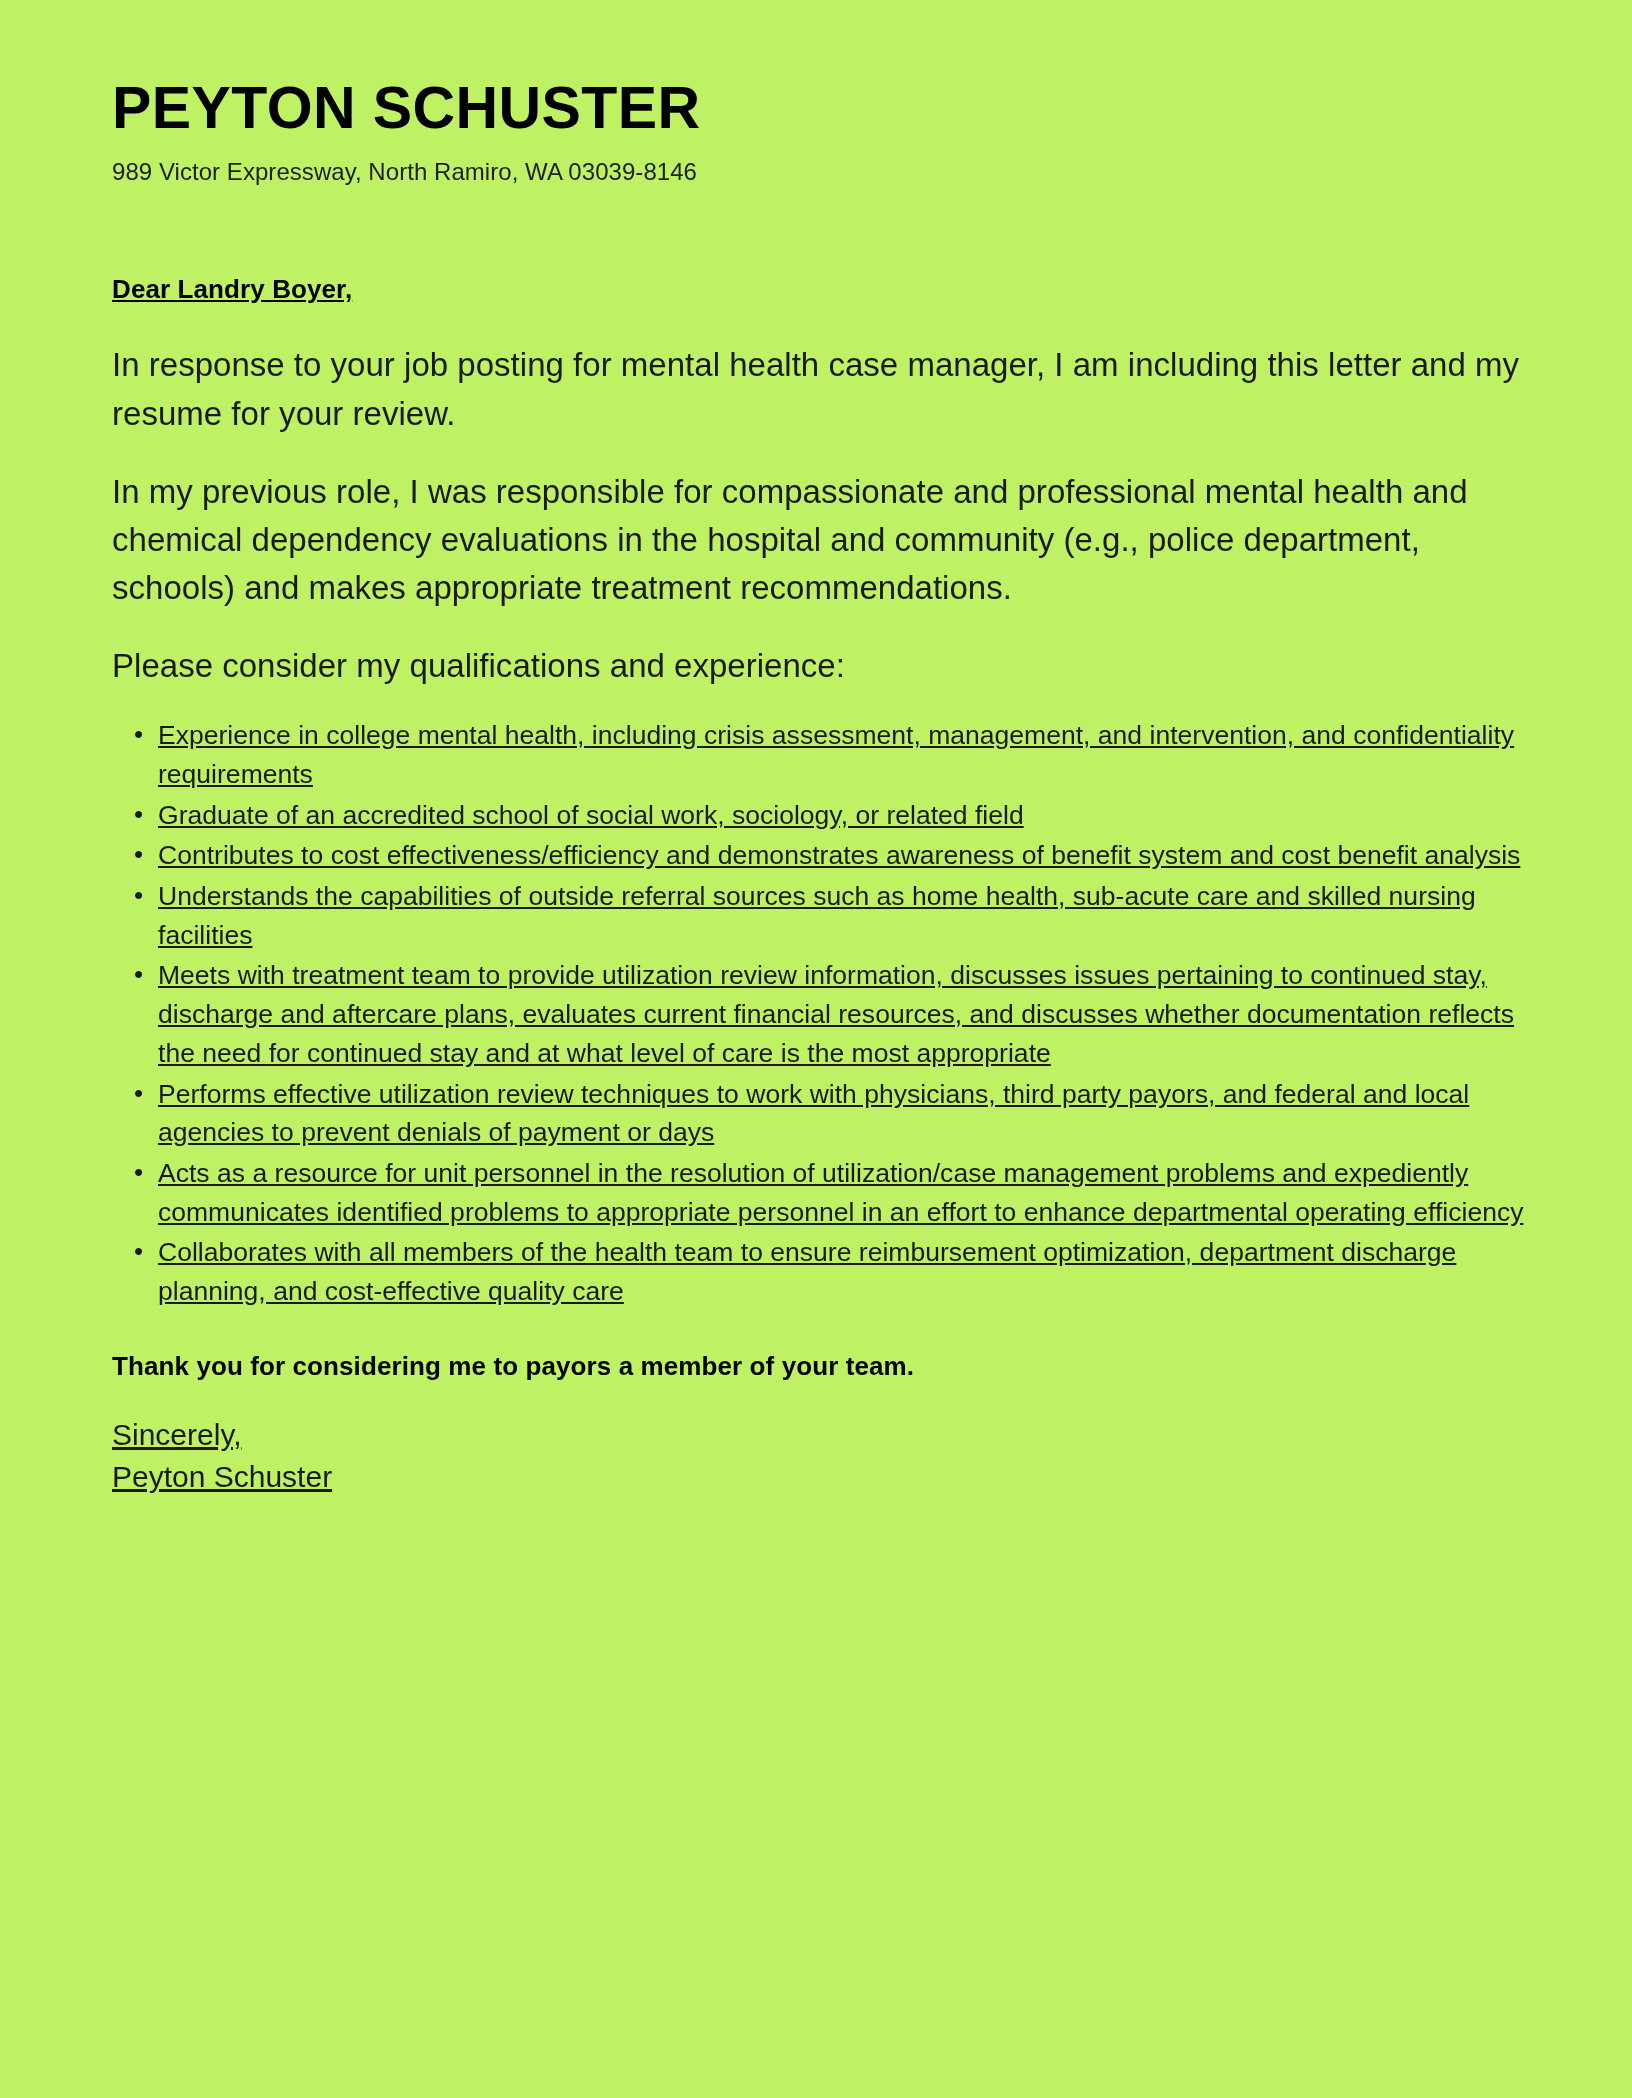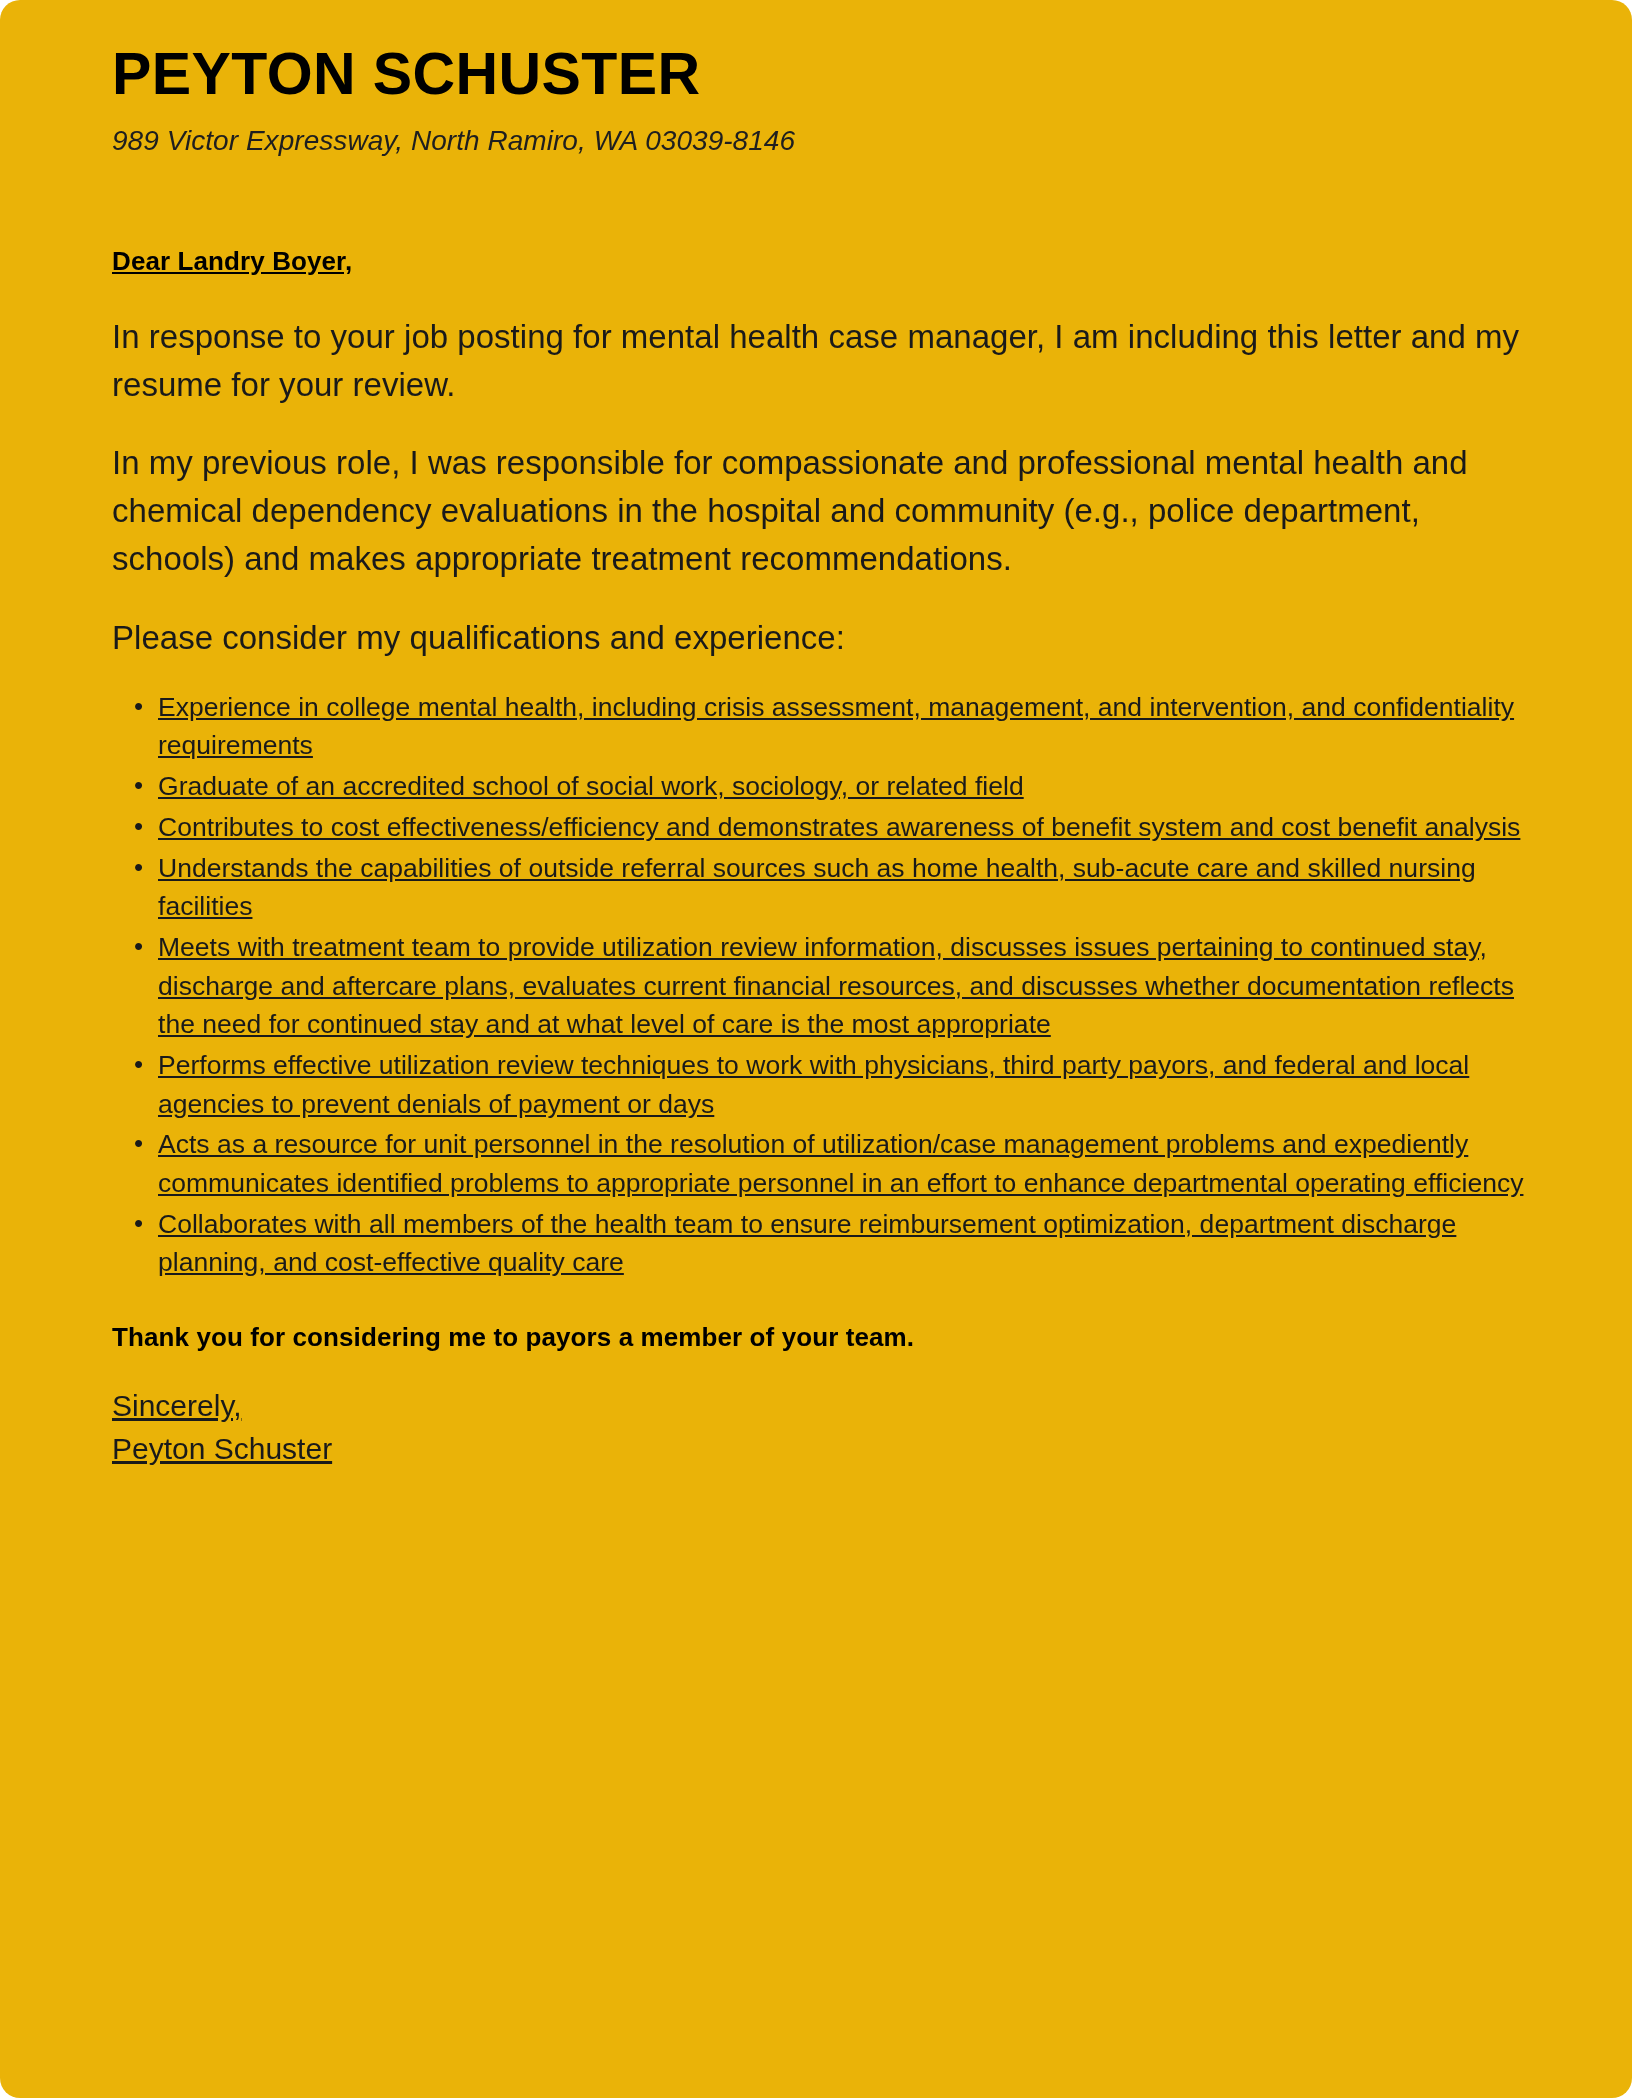"PEYTON SCHUSTER" .page { background: #eab308 -> #bef264; border-radius: 20px -> none; padding: 44px 112px 0 112px -> 78px 112px 0 112px }
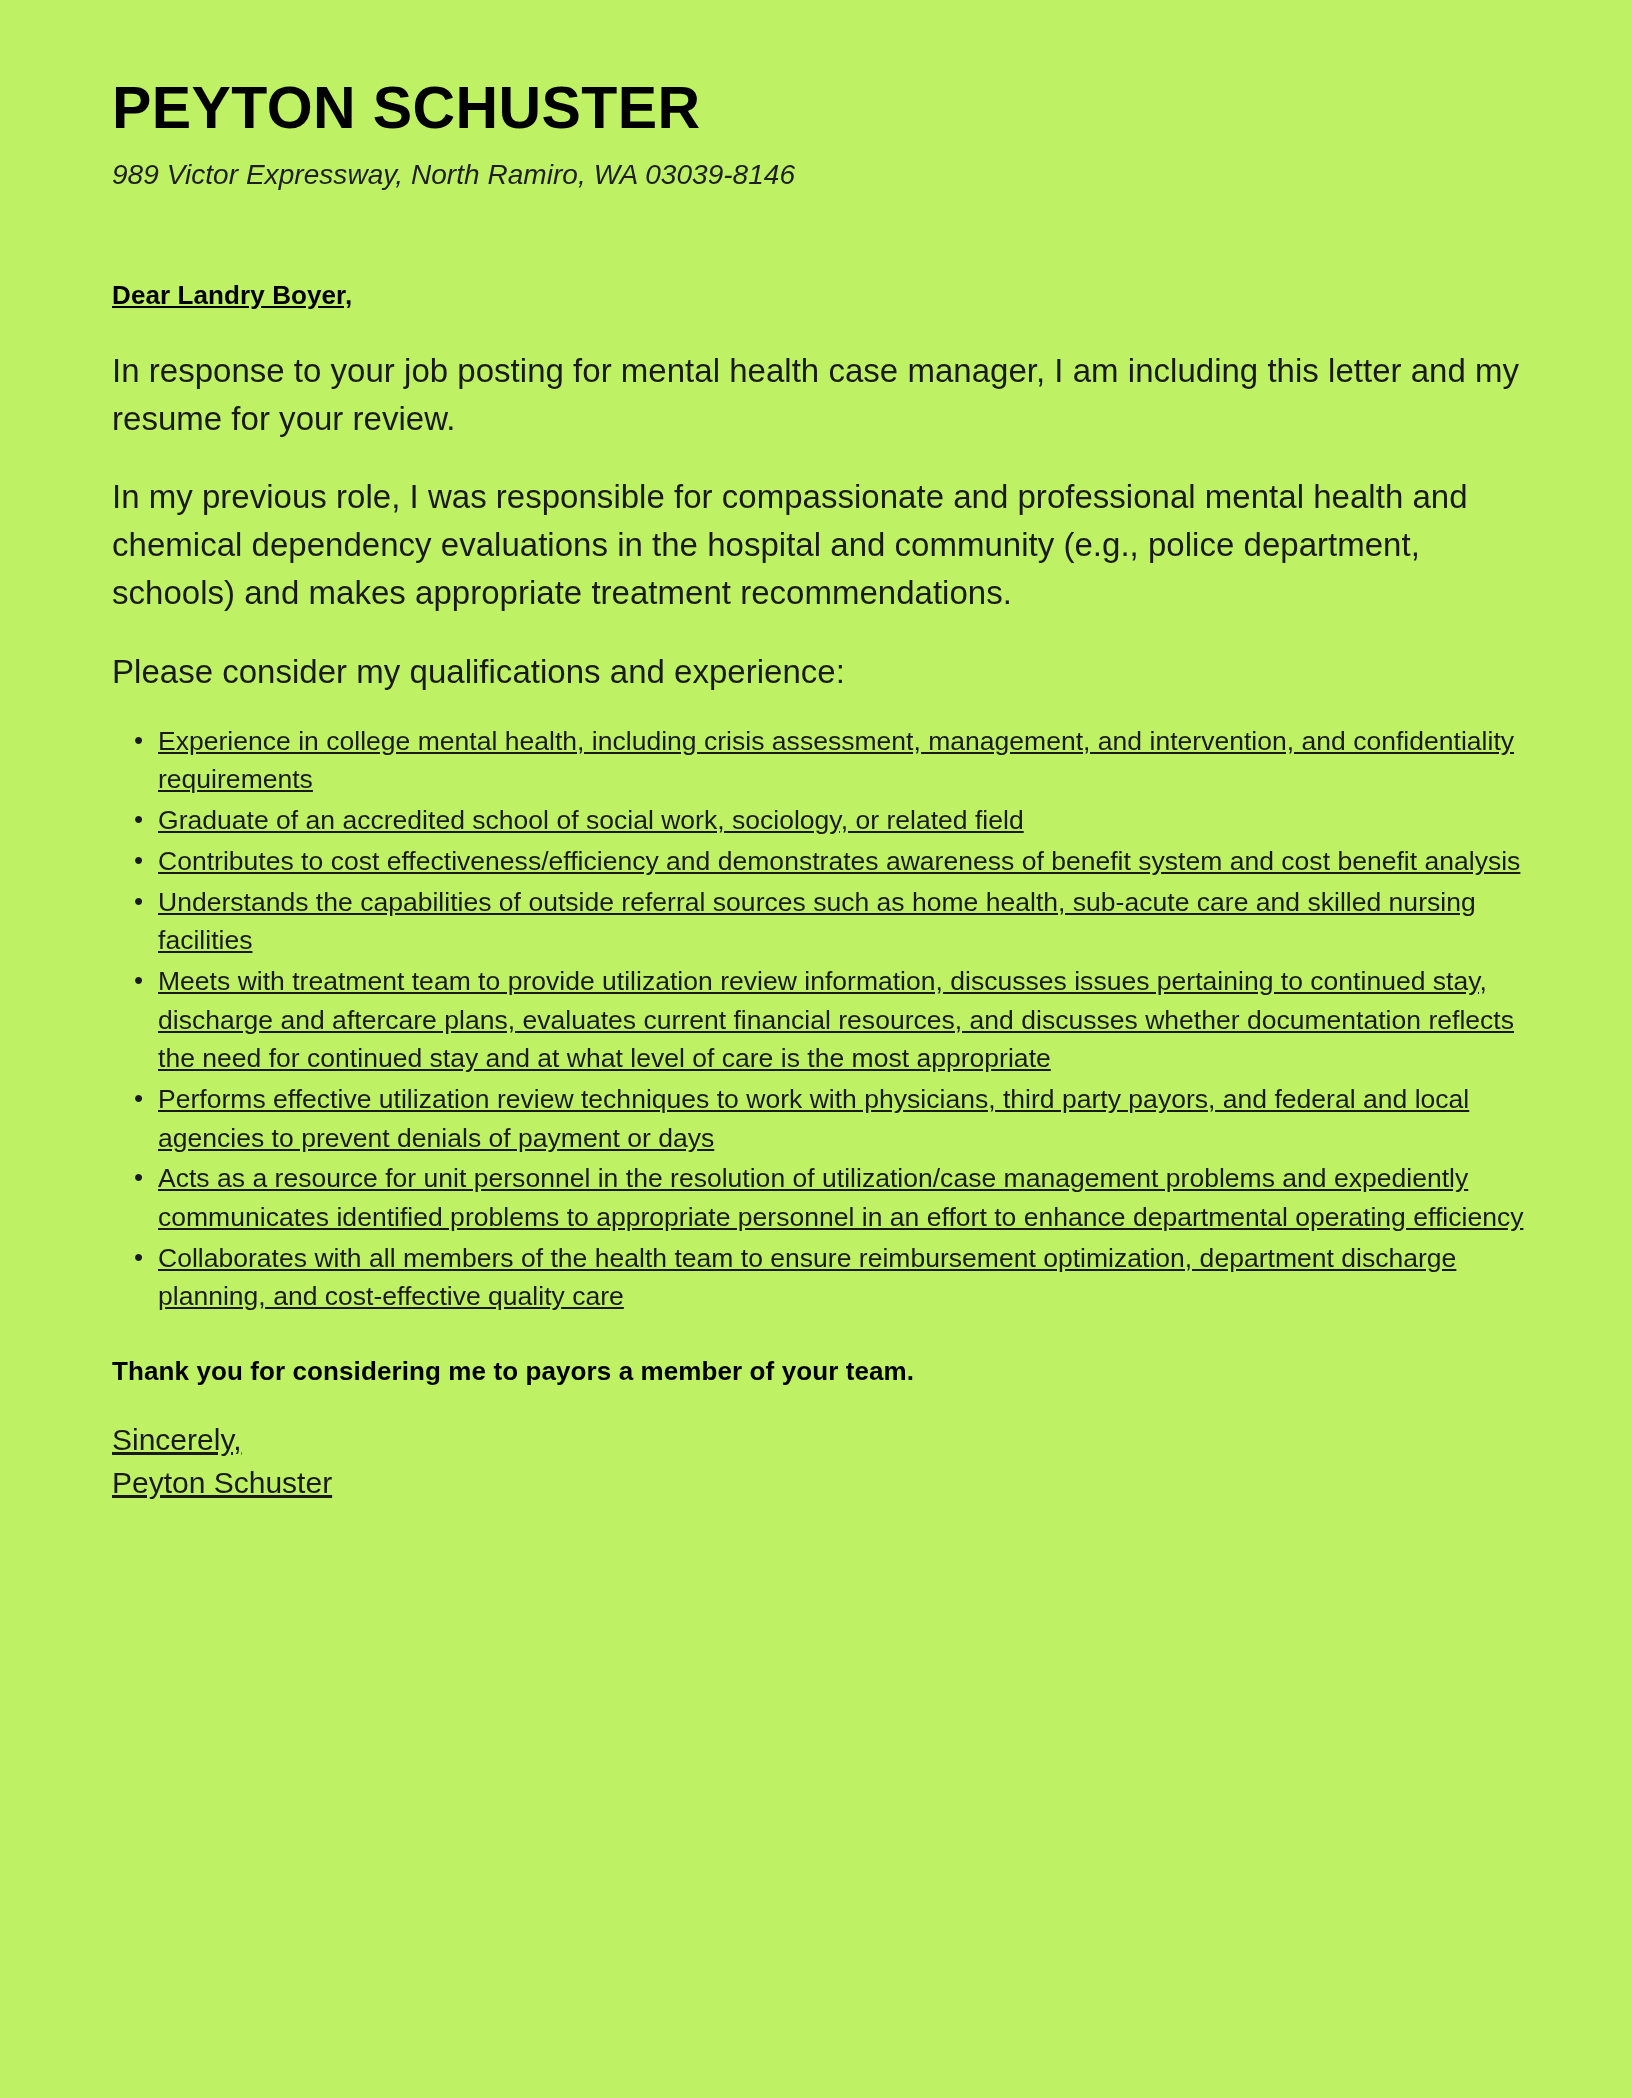"989 Victor Expressway, North Ramiro," .applicant-address { font-size: 28px -> 24px; font-style: italic -> none }
